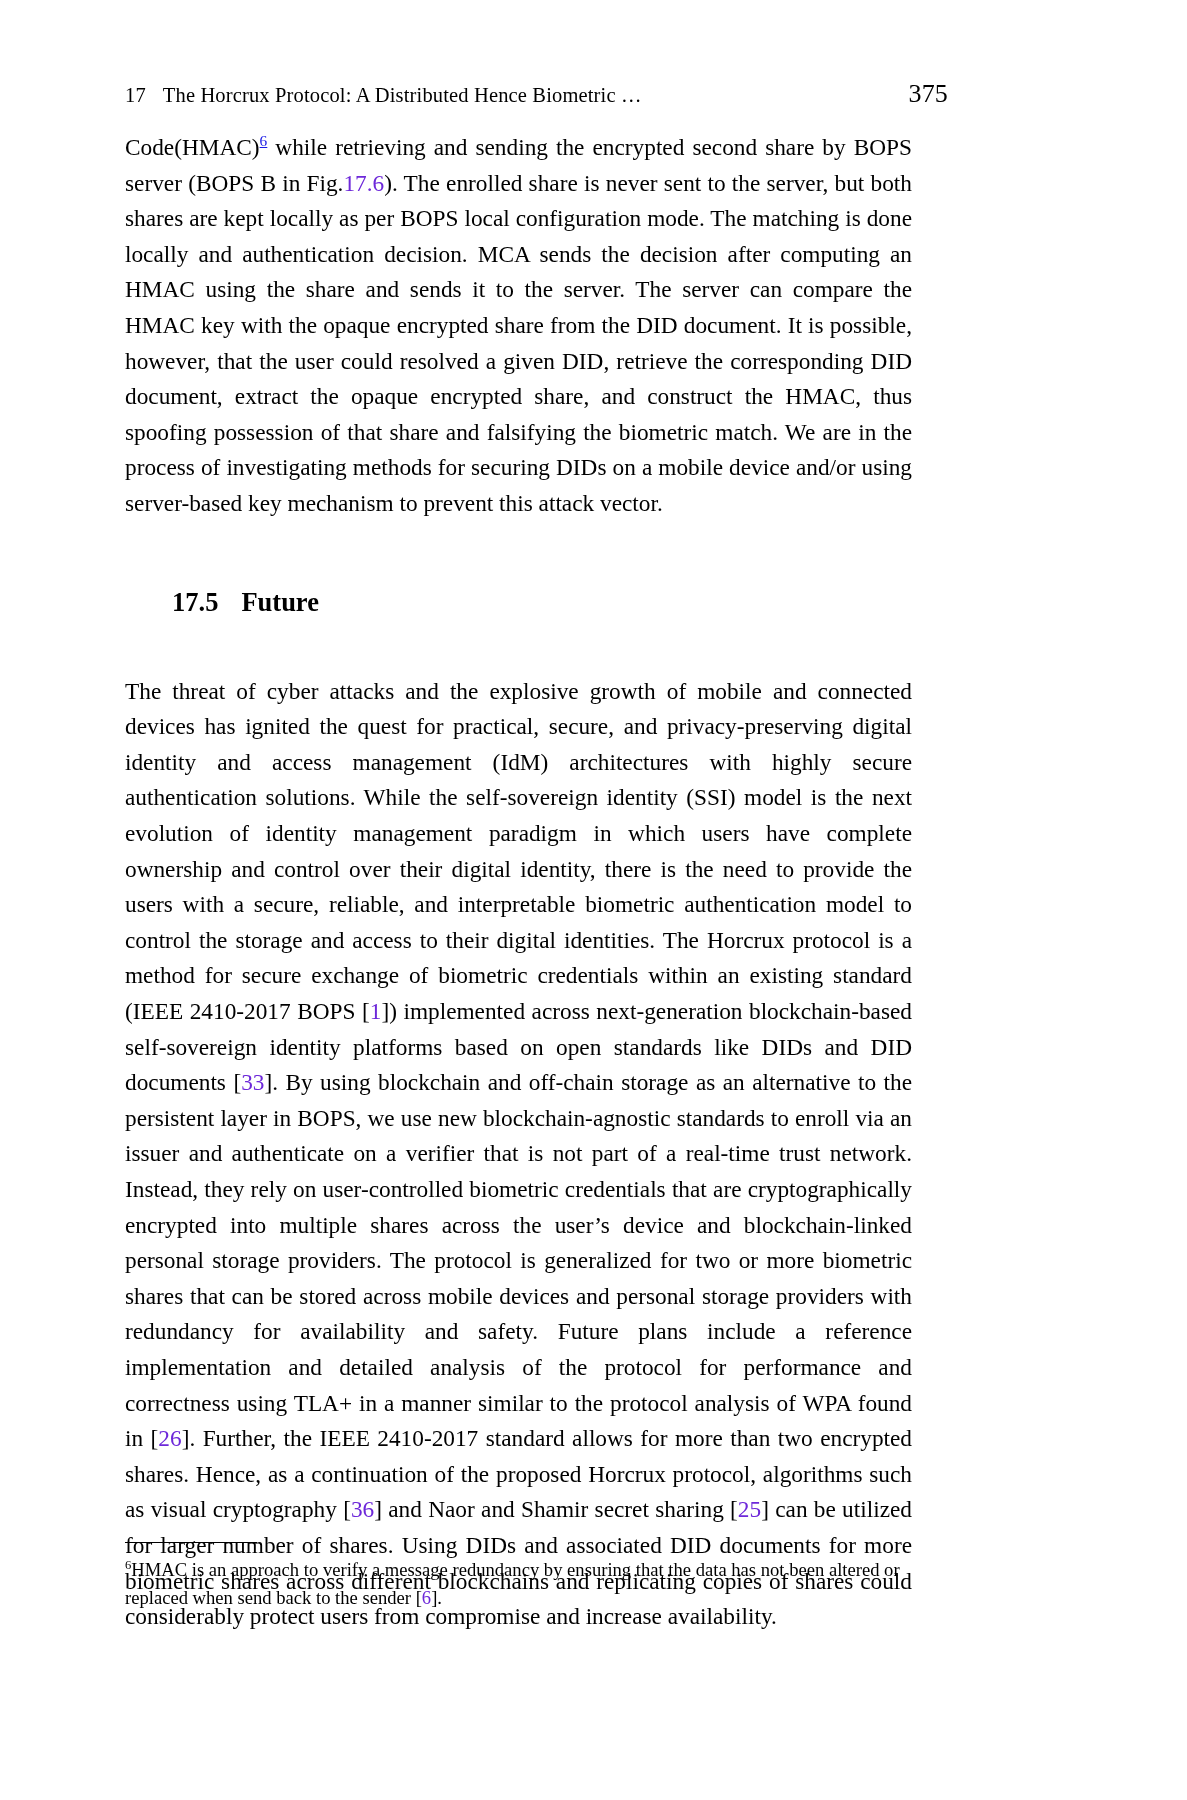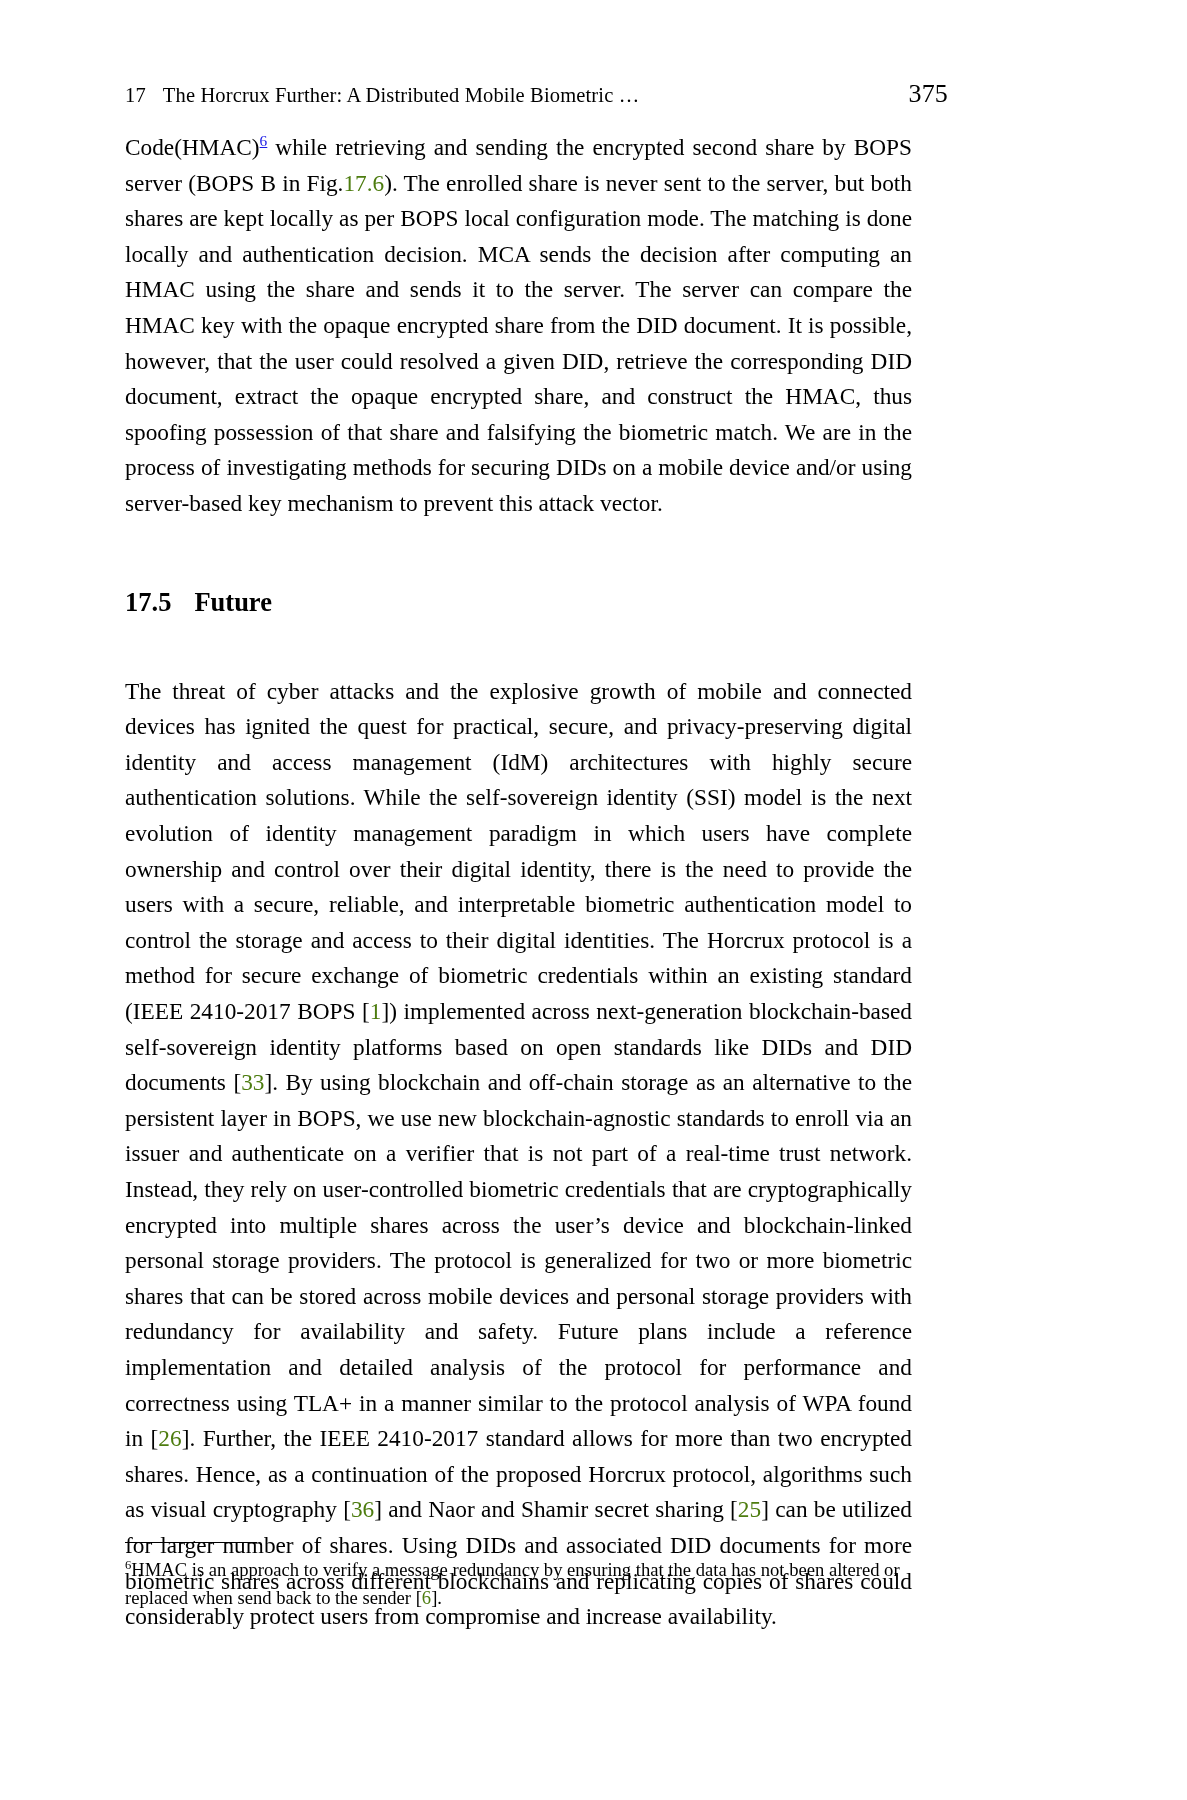"The Horcrux Further: A Distributed" span.rh-title { text: Further: A Distributed Mobile -> Protocol: A Distributed Hence }
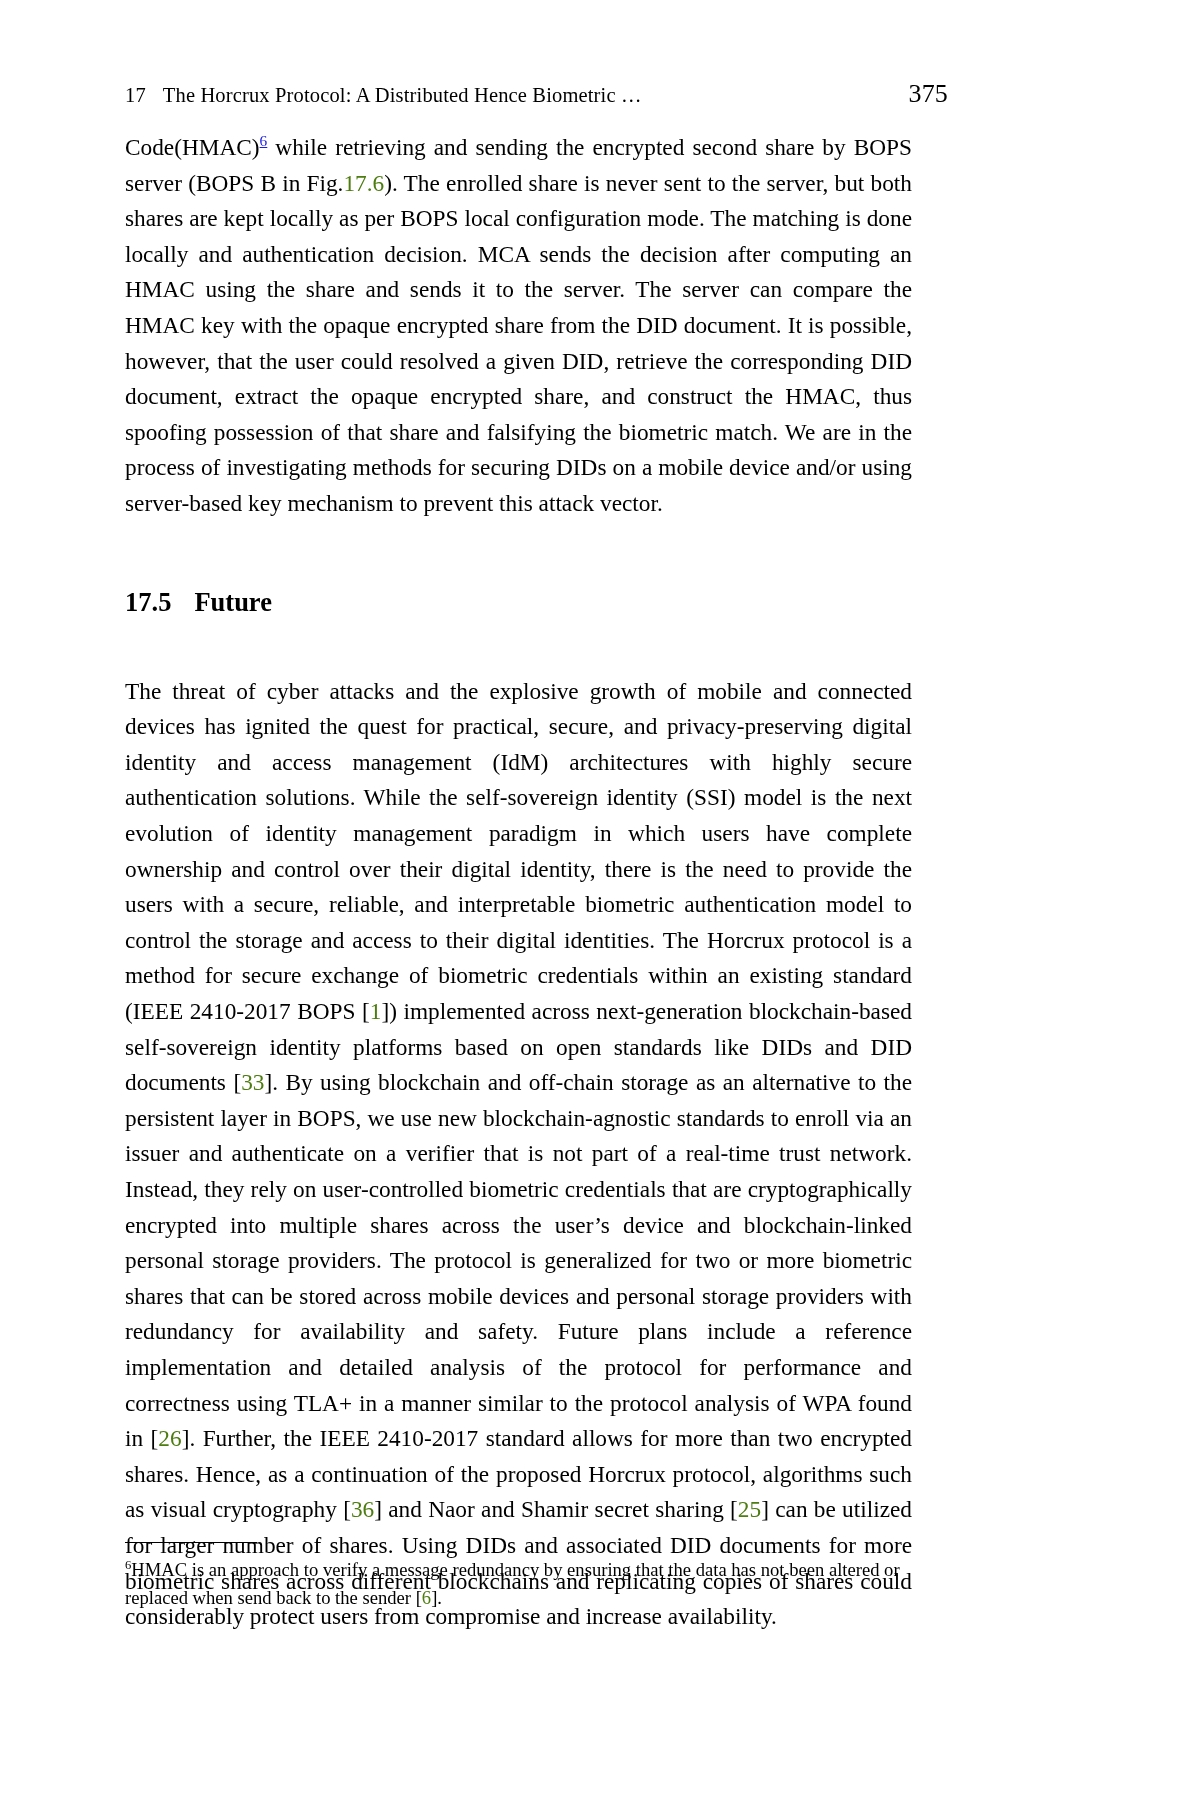"17.6" .ref-link { color: #4d7c0f -> #6d28d9 }
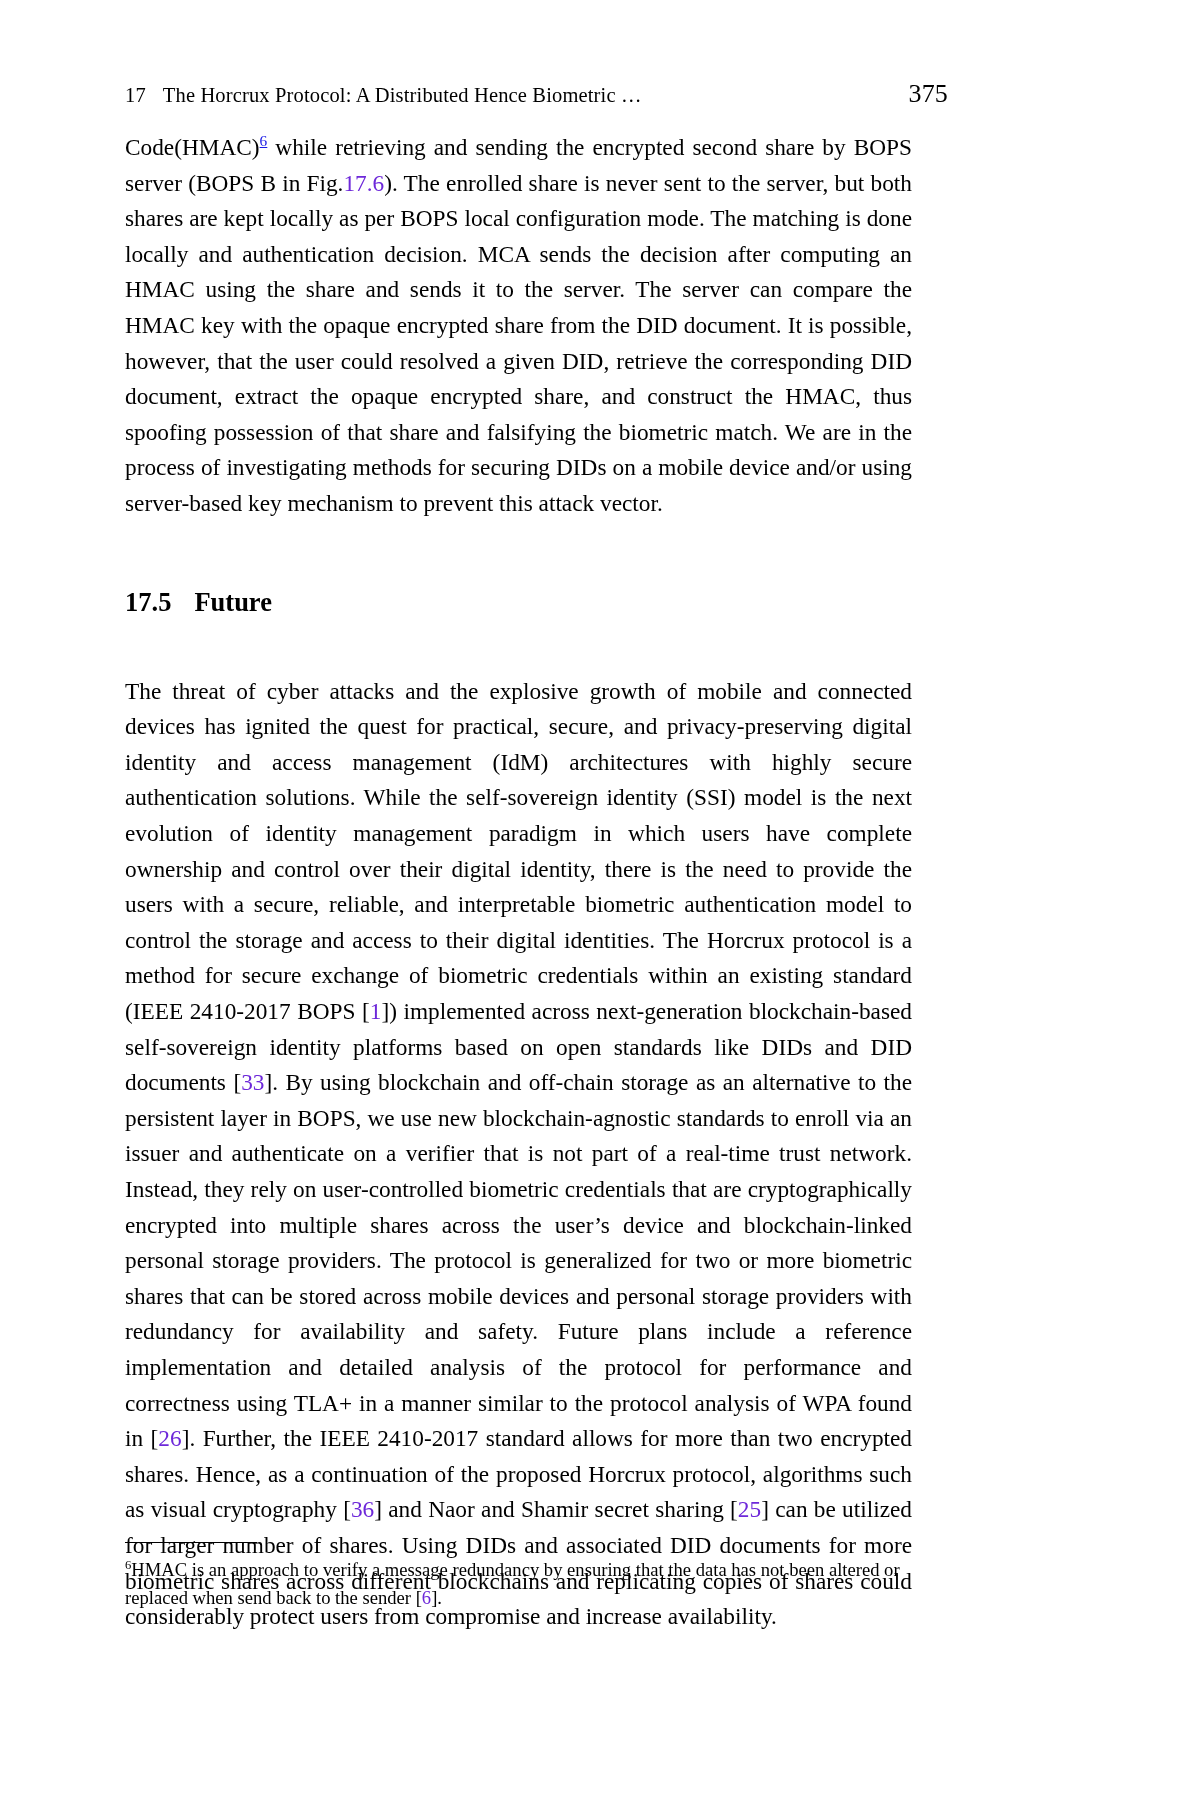"17.5" .sec-num { margin-left: none -> 47px }
